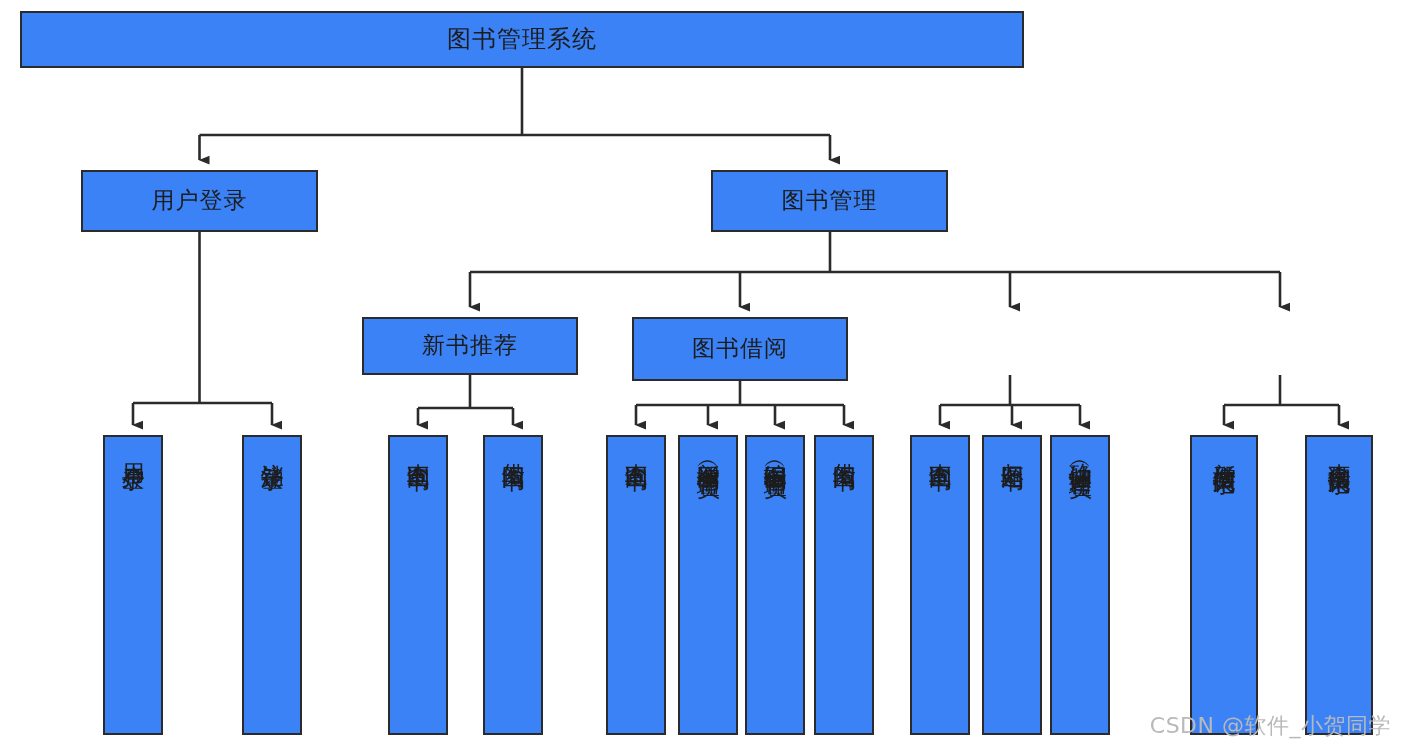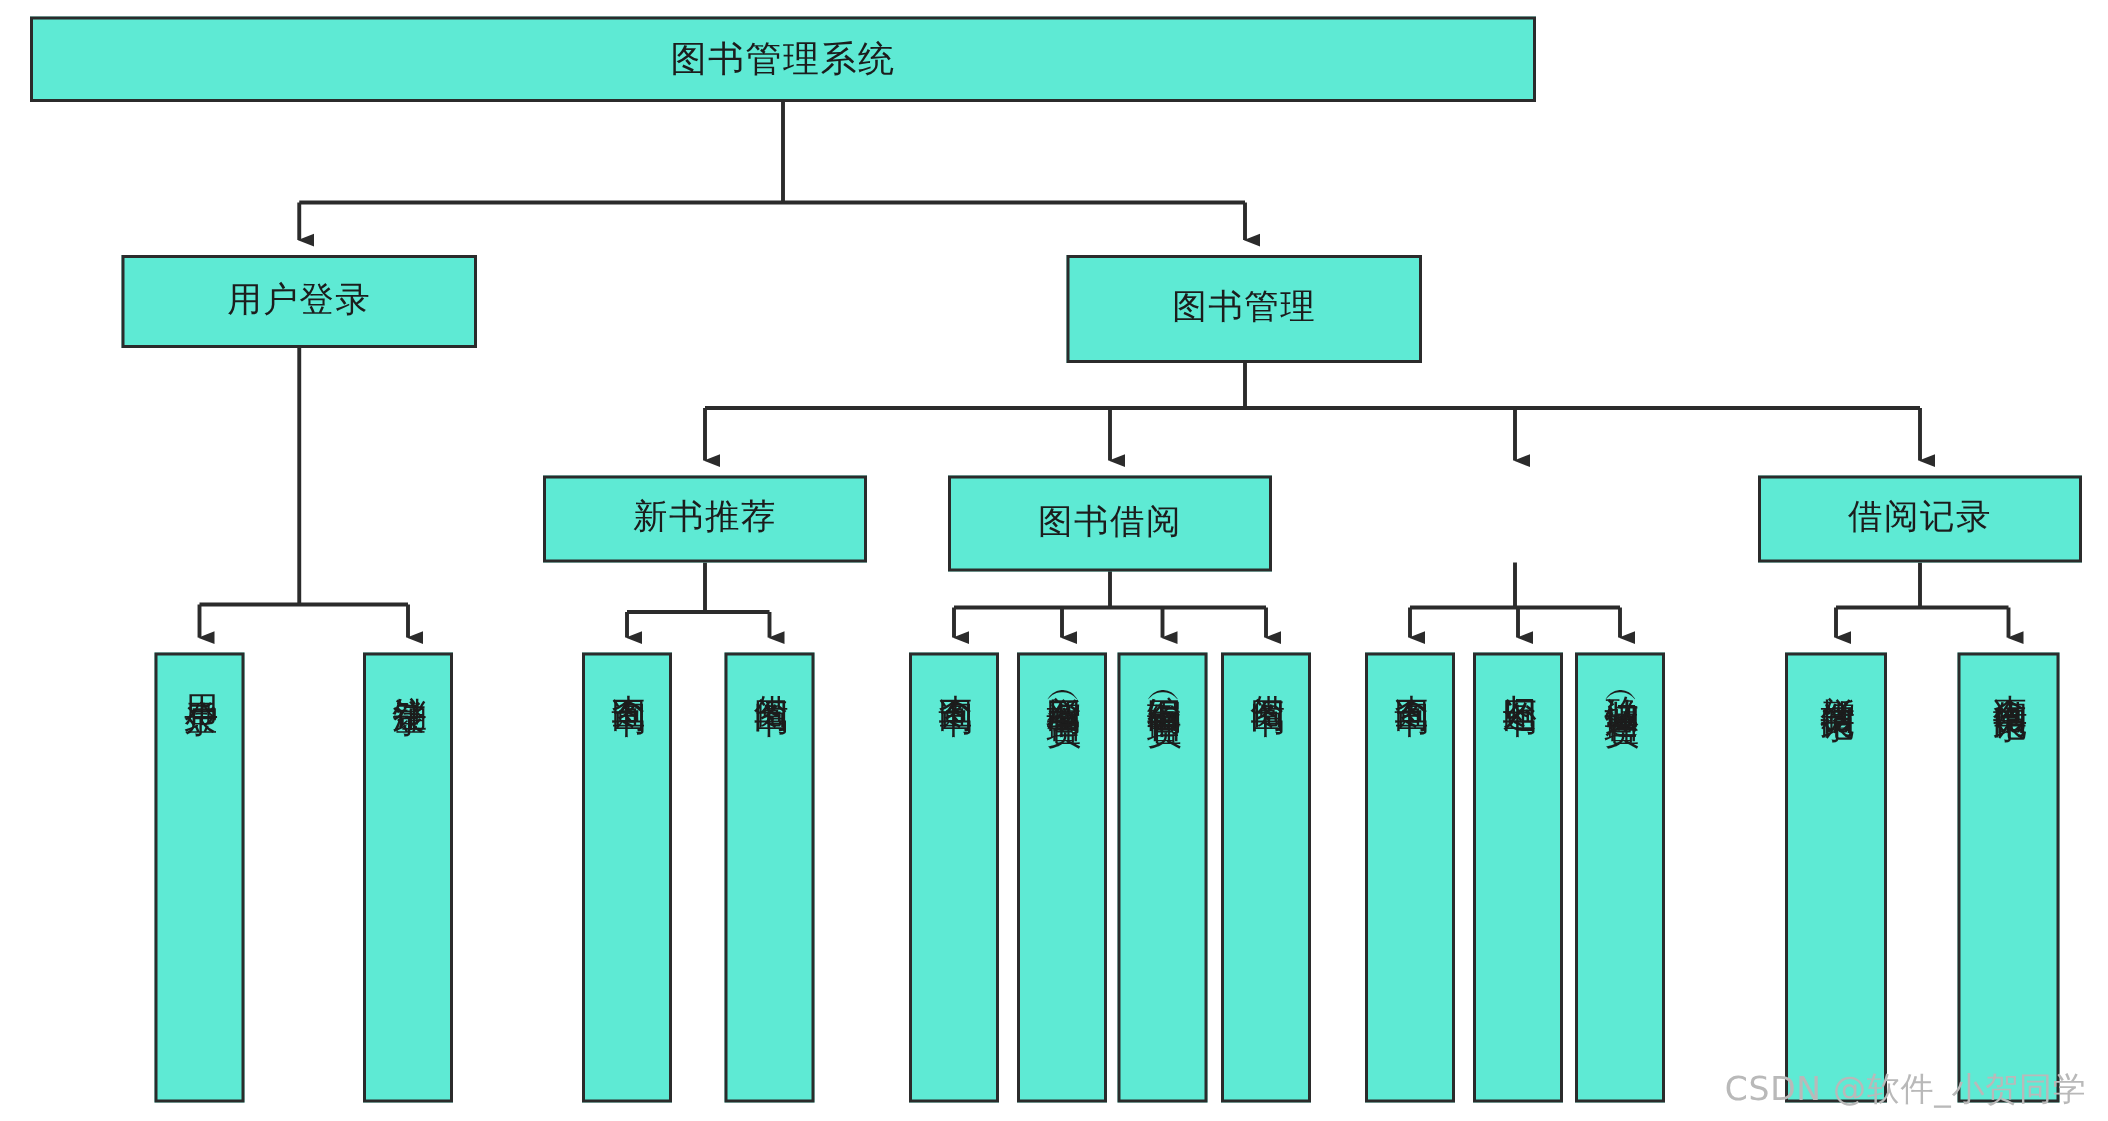"图书管理系统" .node { background: #5eead4 -> #3b82f6 }
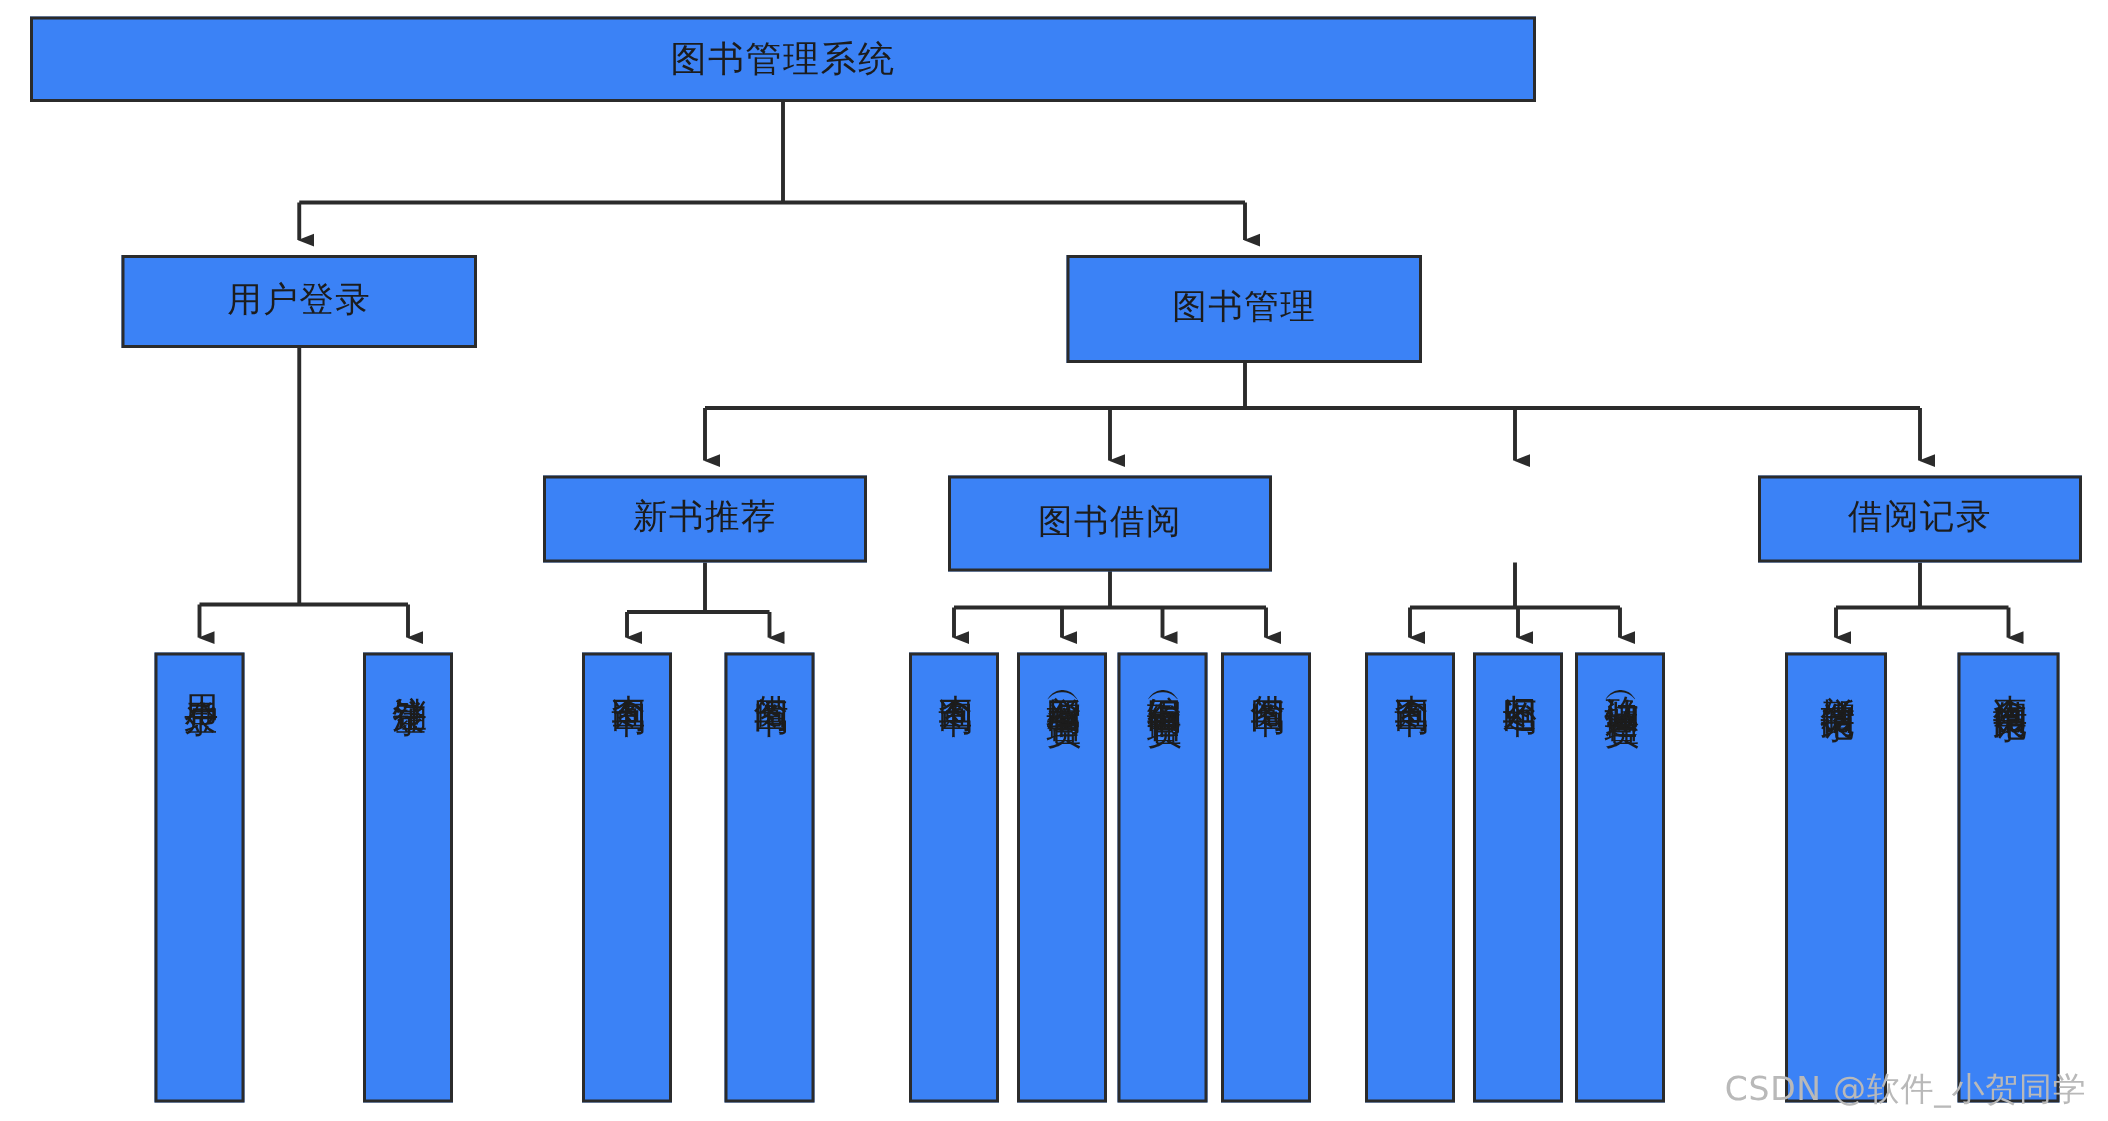"图书管理" div.node { height: 72px -> 62px }
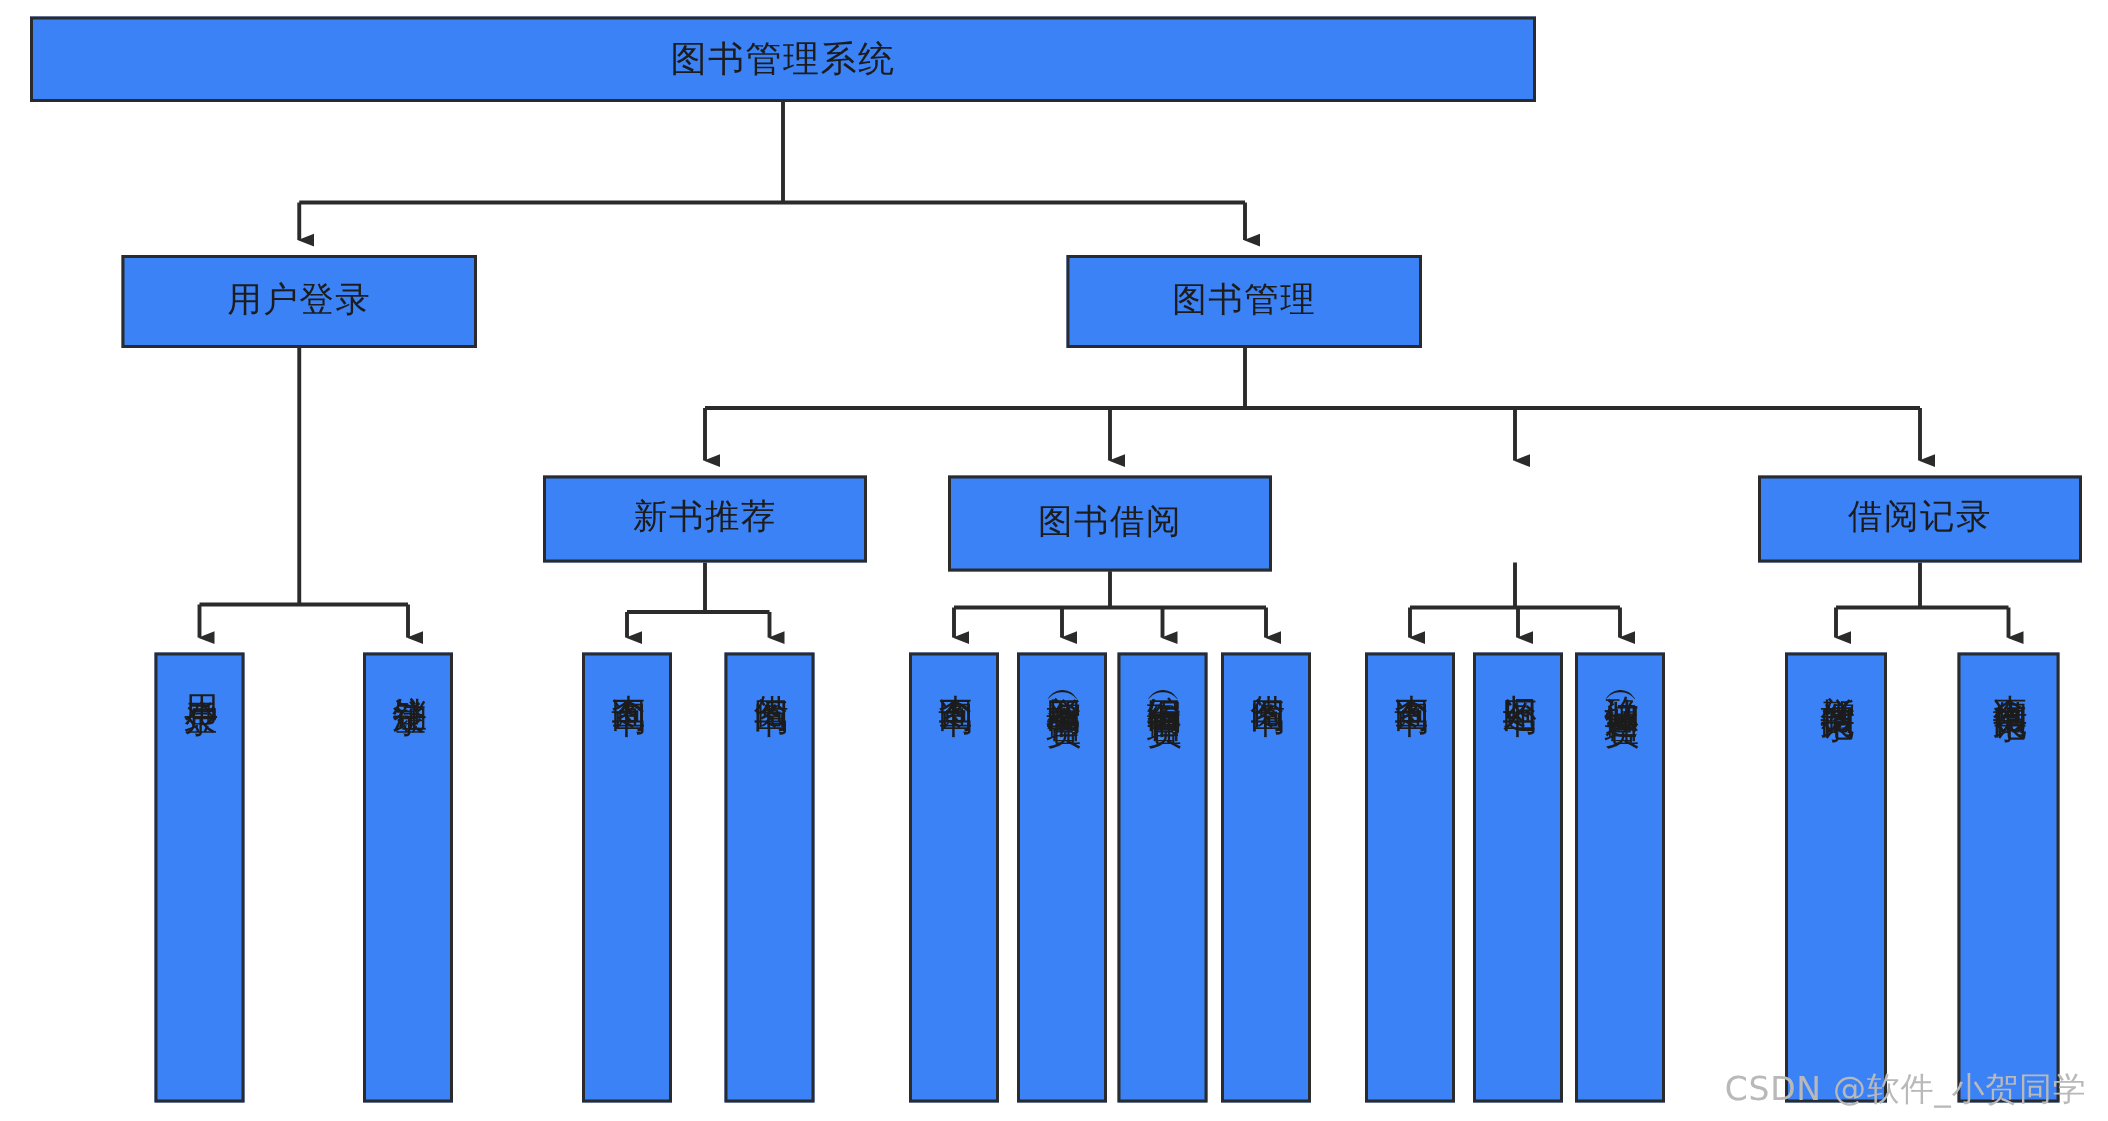"借阅记录" div.node { html: <div> <span>借阅记录</span> </div> -> none }
